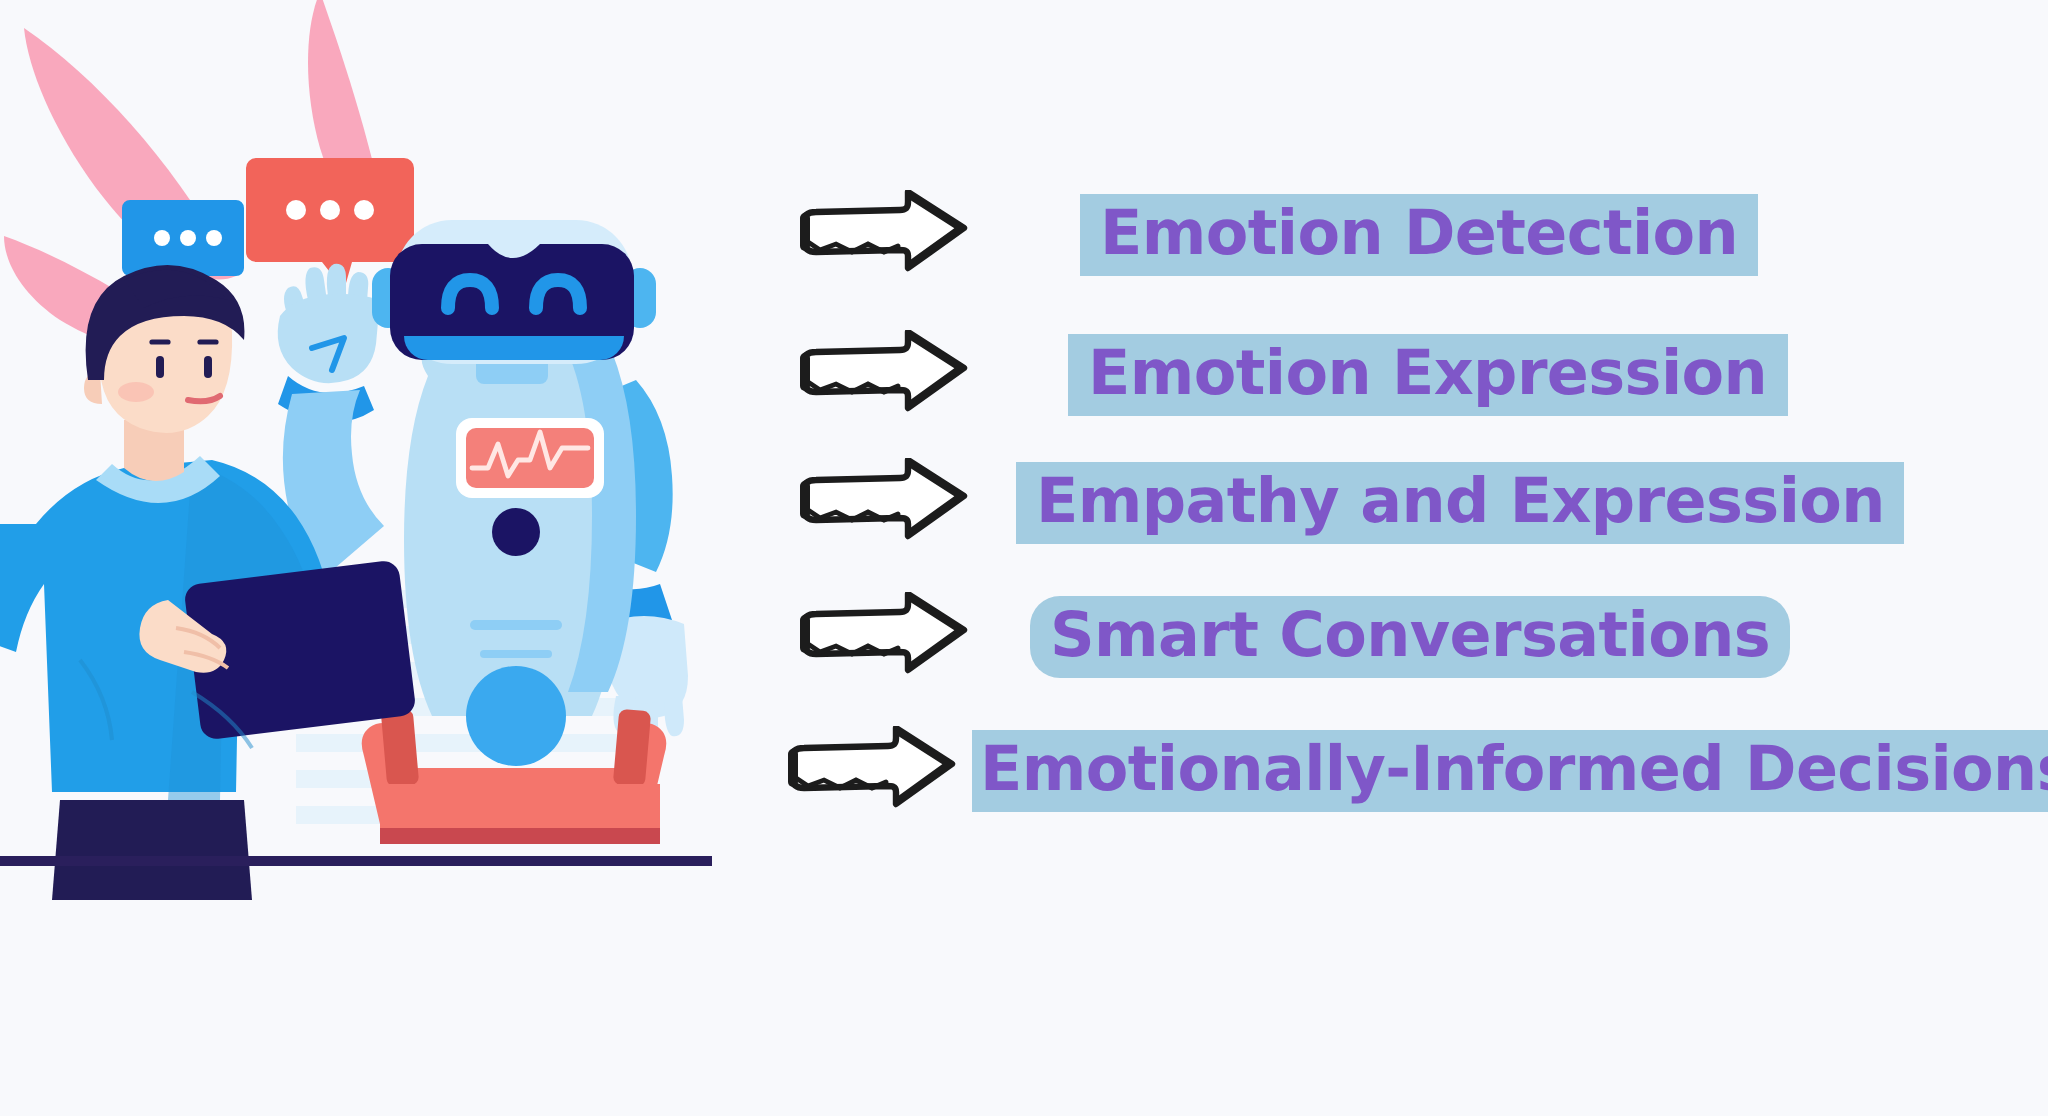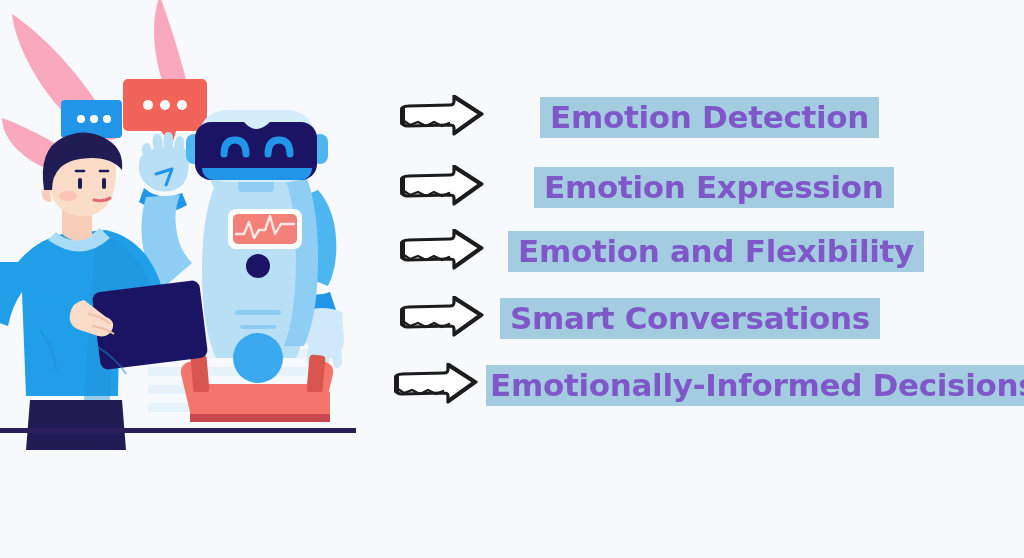"Emotion and Flexibility" span.feature-label { text: Emotion and Flexibility -> Empathy and Expression }
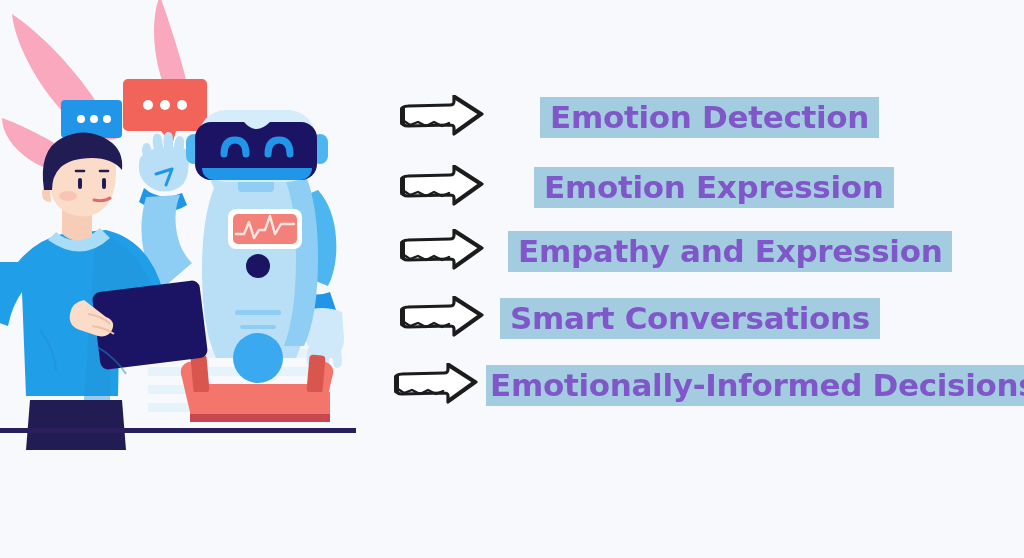"Smart Conversations" .lbl-shift-4 { border-radius: none -> 15px; margin-left: 8px -> 23px }
